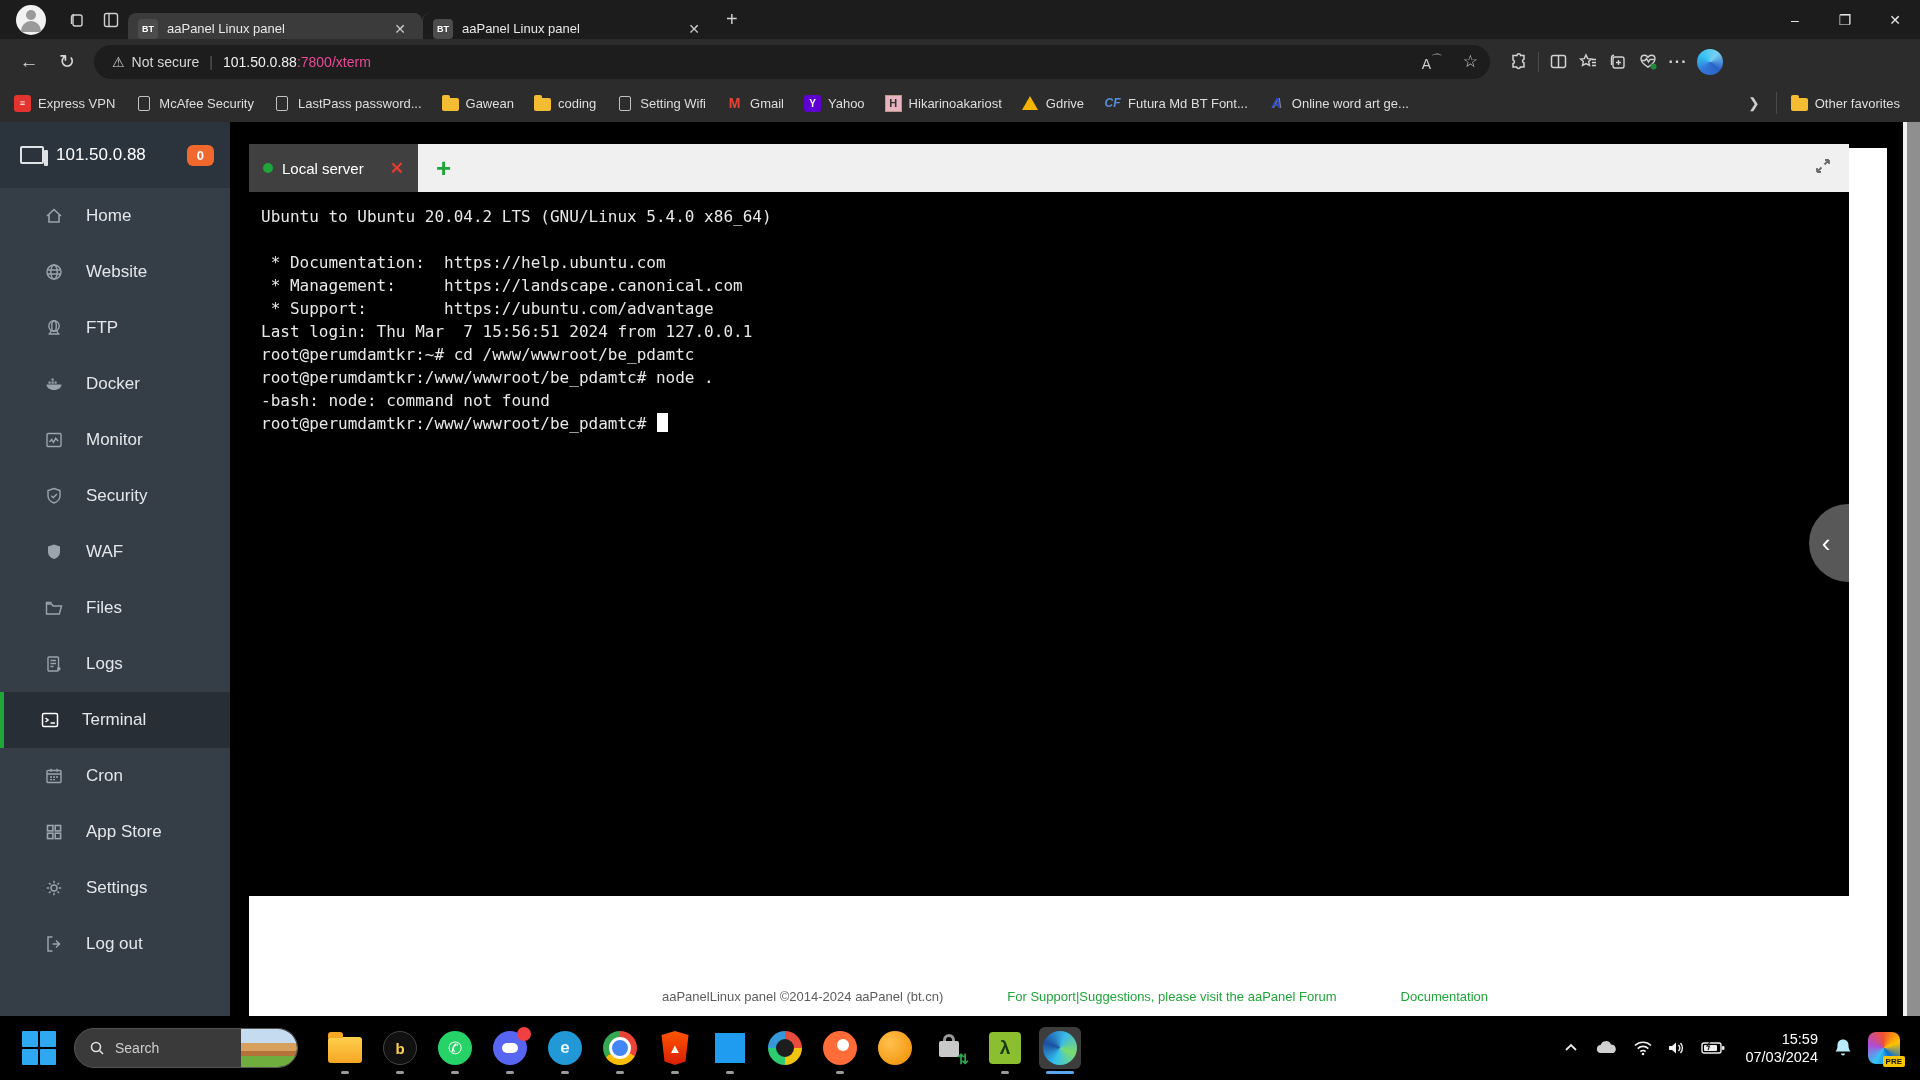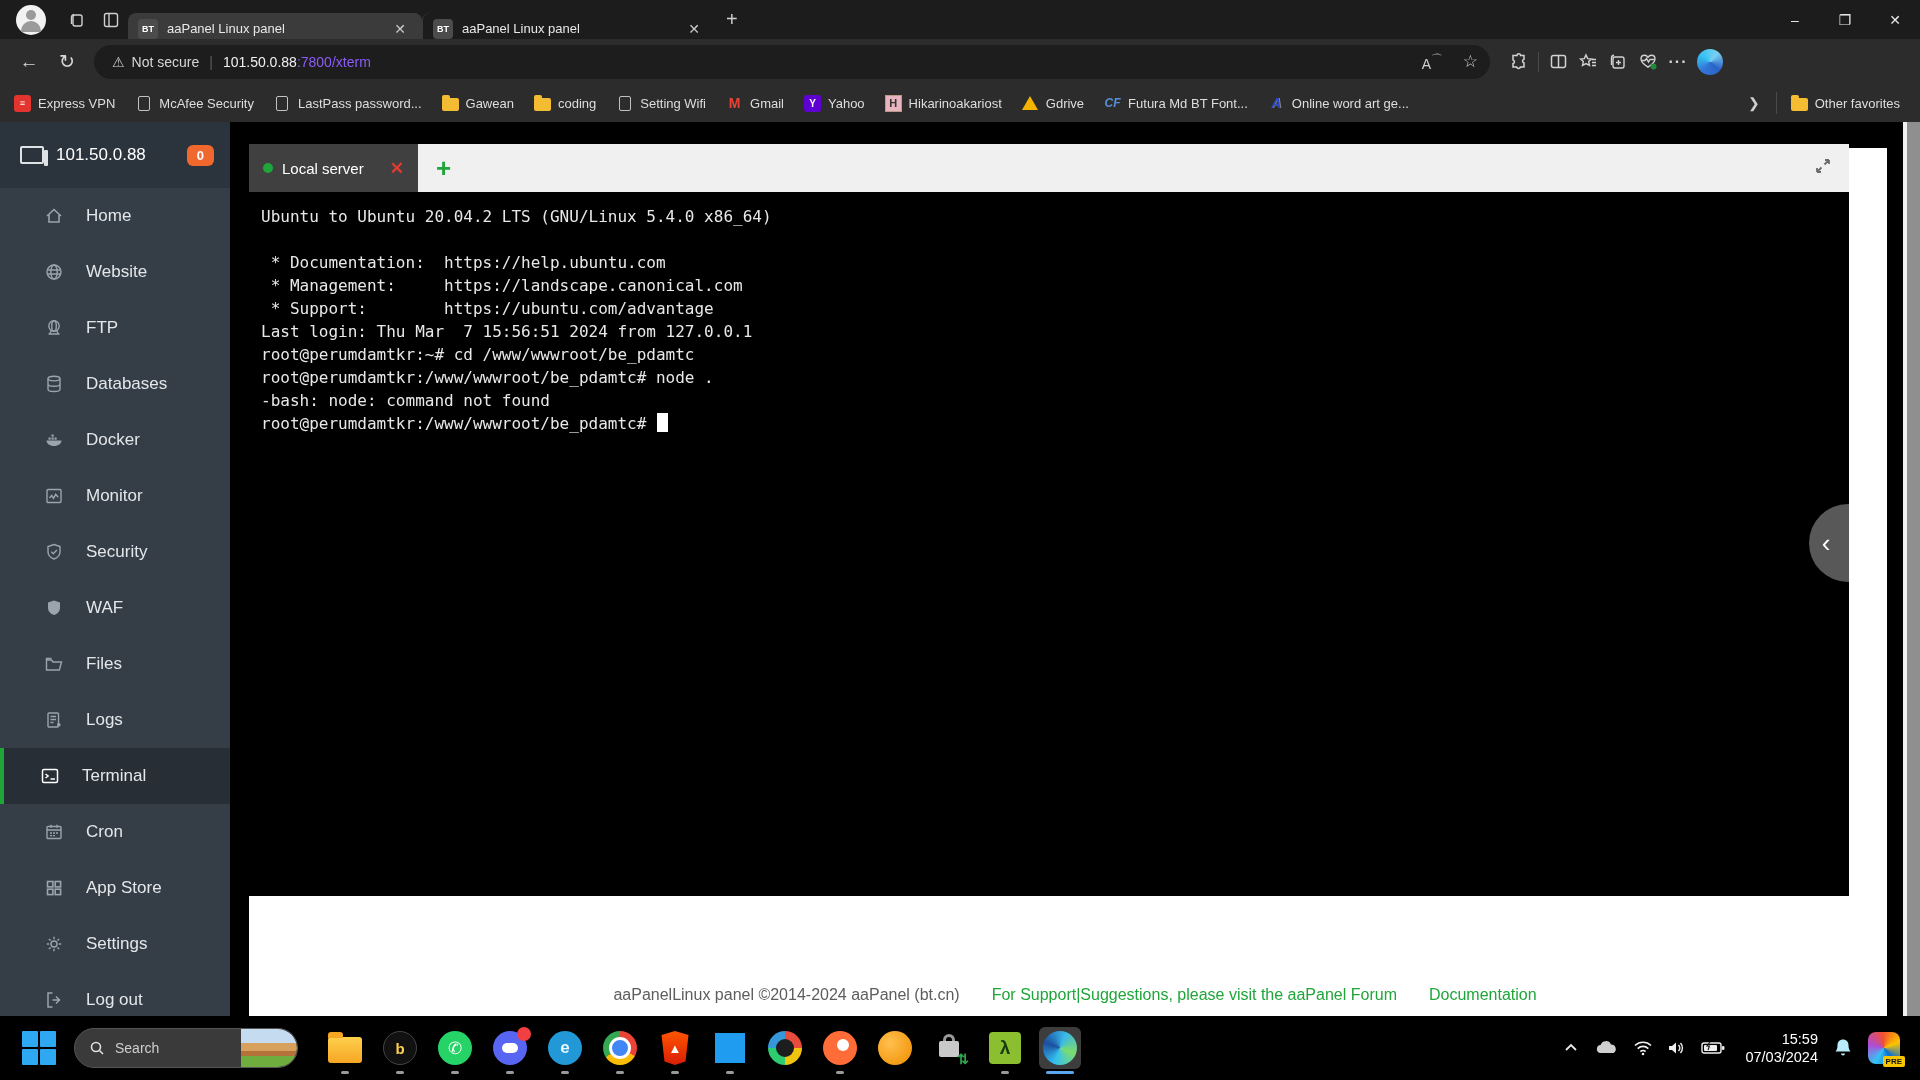":7800/xterm" .addr-path { color: #8b5cf6 -> #ec4899 }
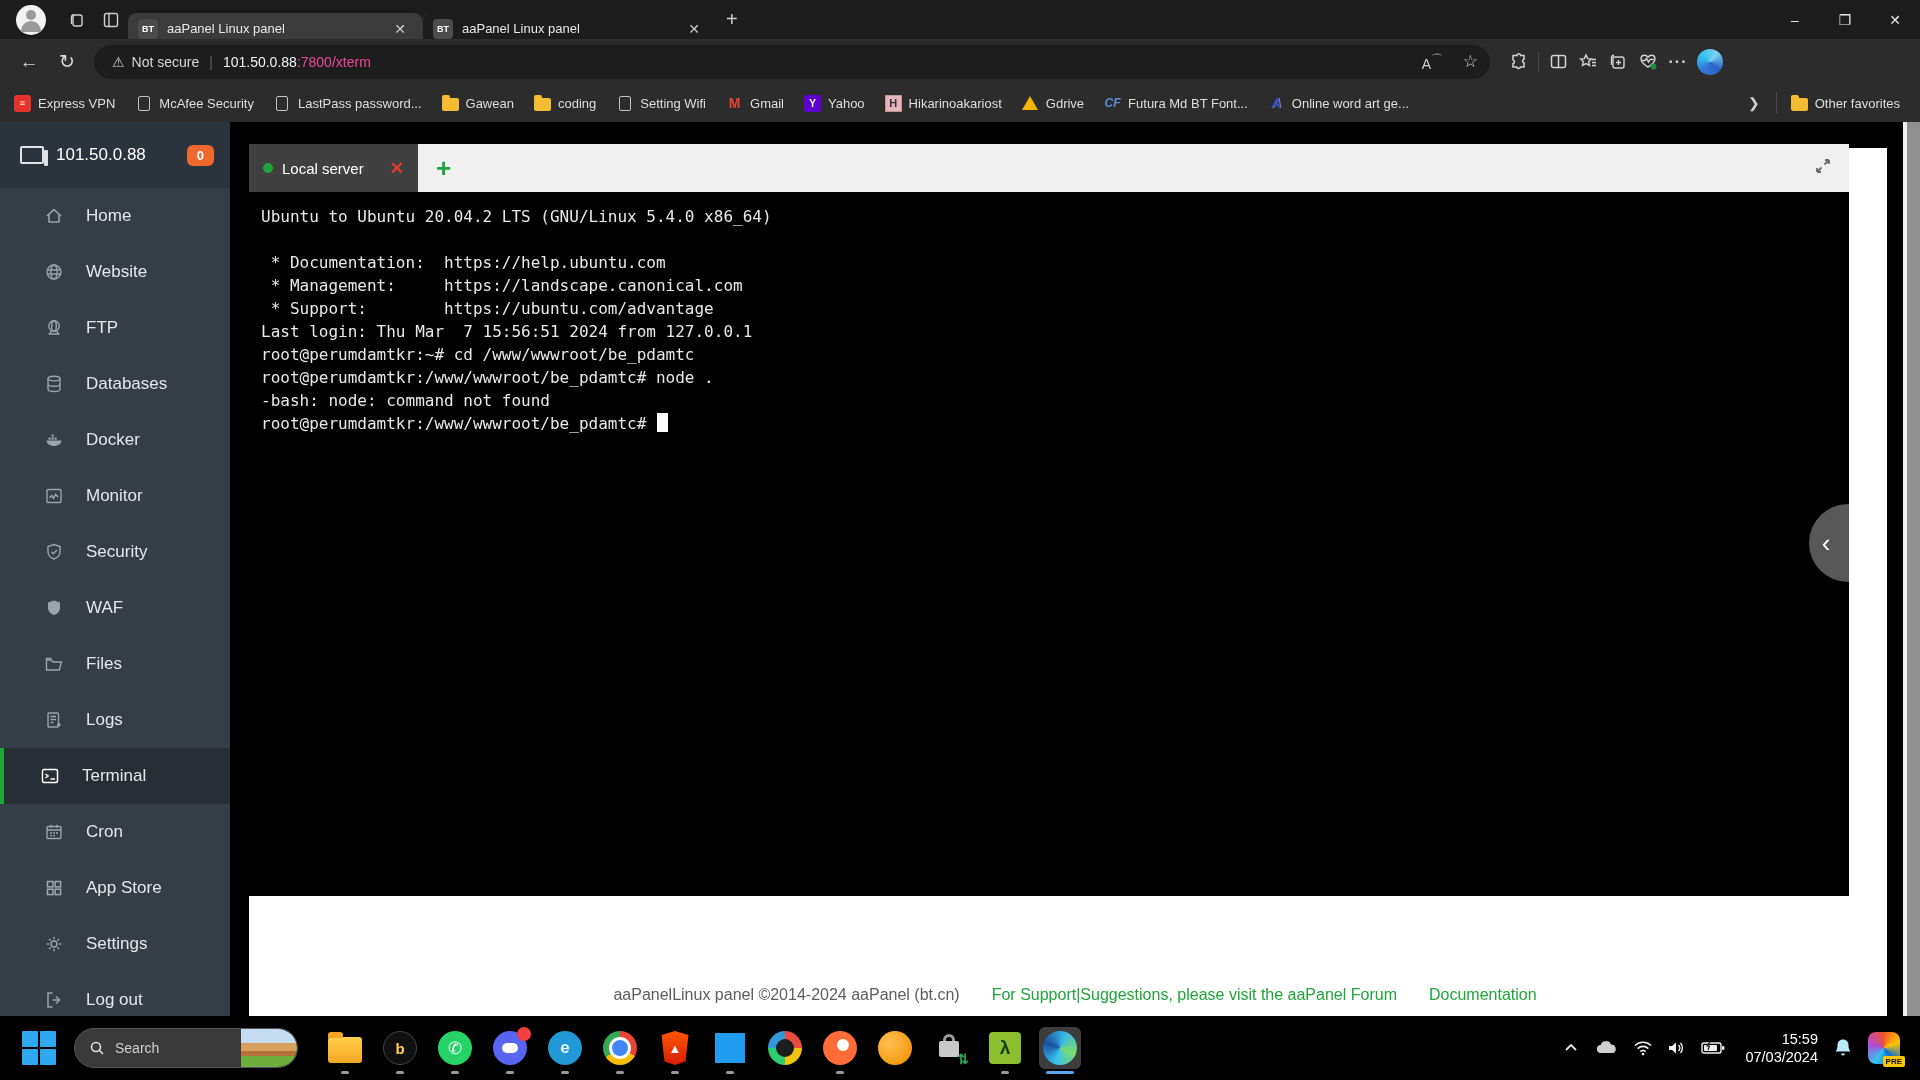"Databases" div.side-item { html: <div> <svg> <ellipse></ellipse> <path></path> </svg> <span>Databases</span> </div> -> none }
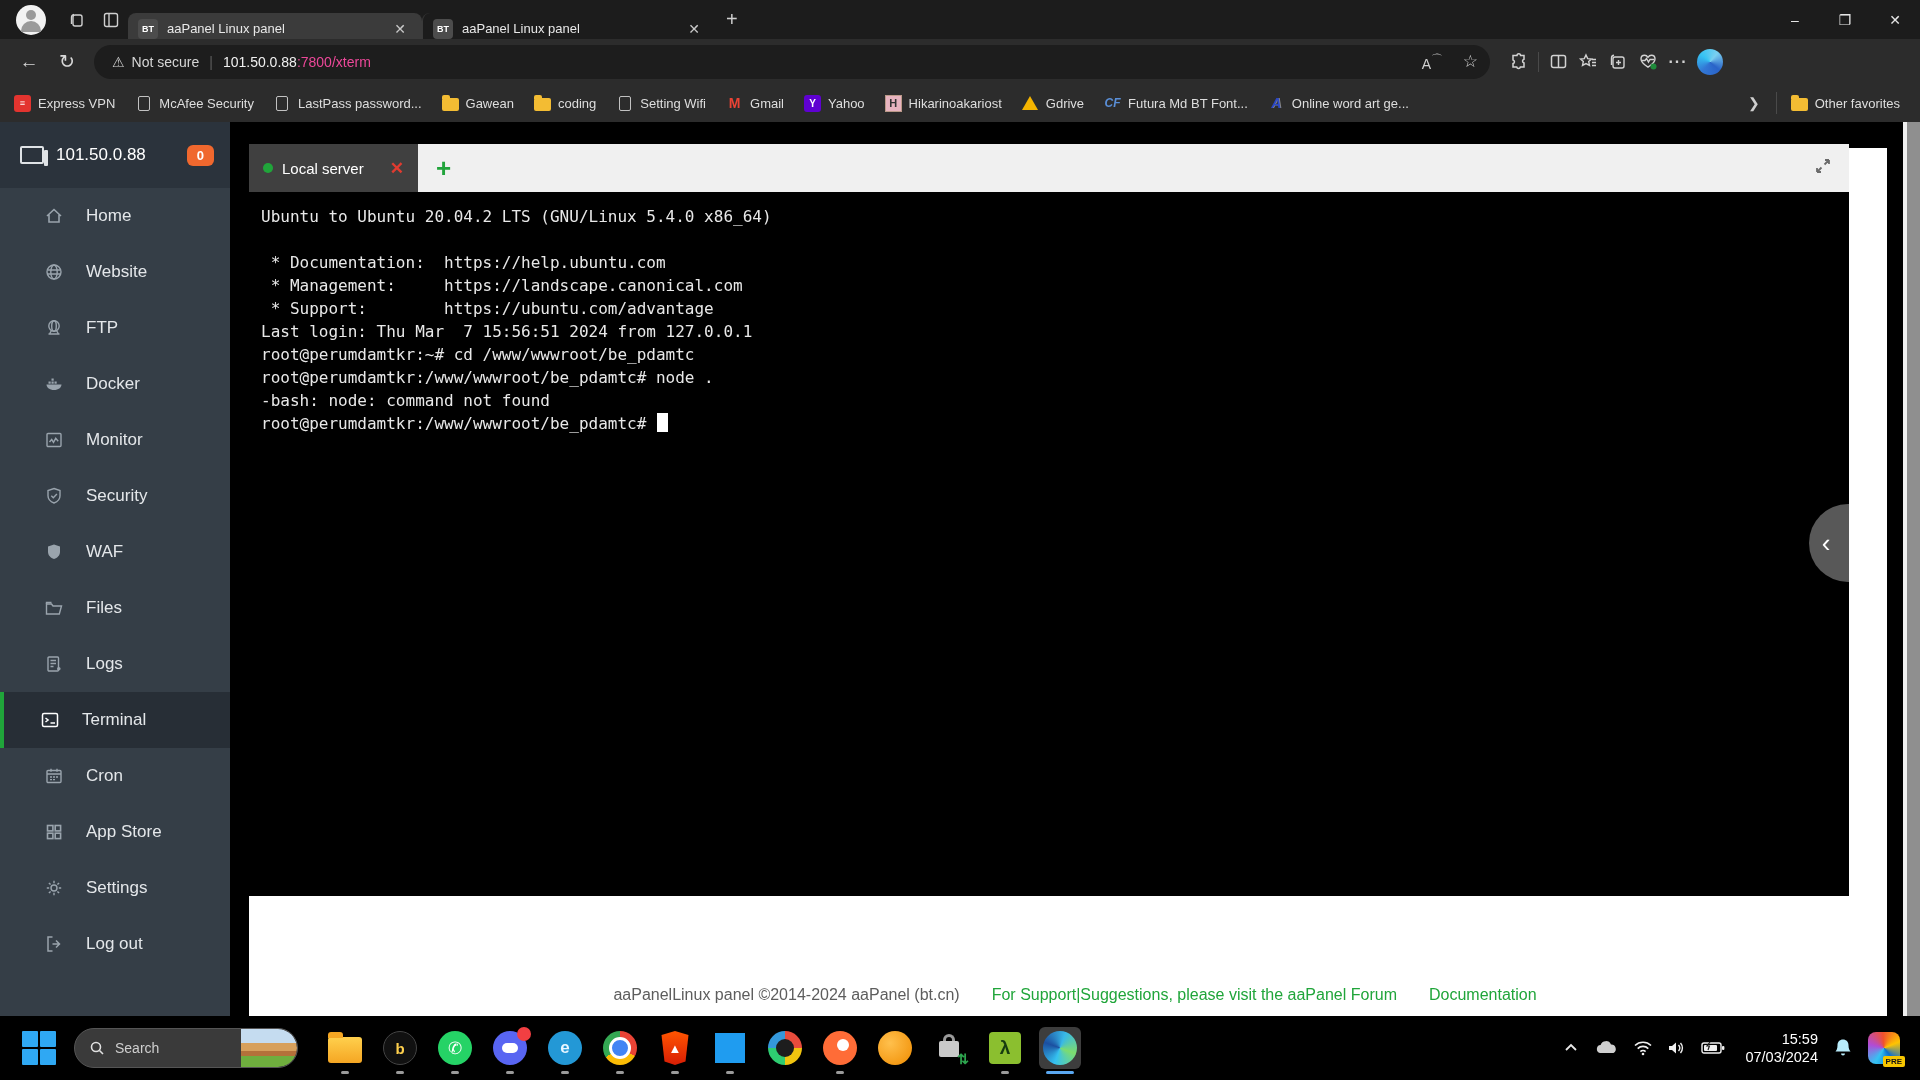"aaPanelLinux panel ©2014-2024 aaPanel" .footer { font-size: 16px -> 13px; gap: 32px -> 64px }
